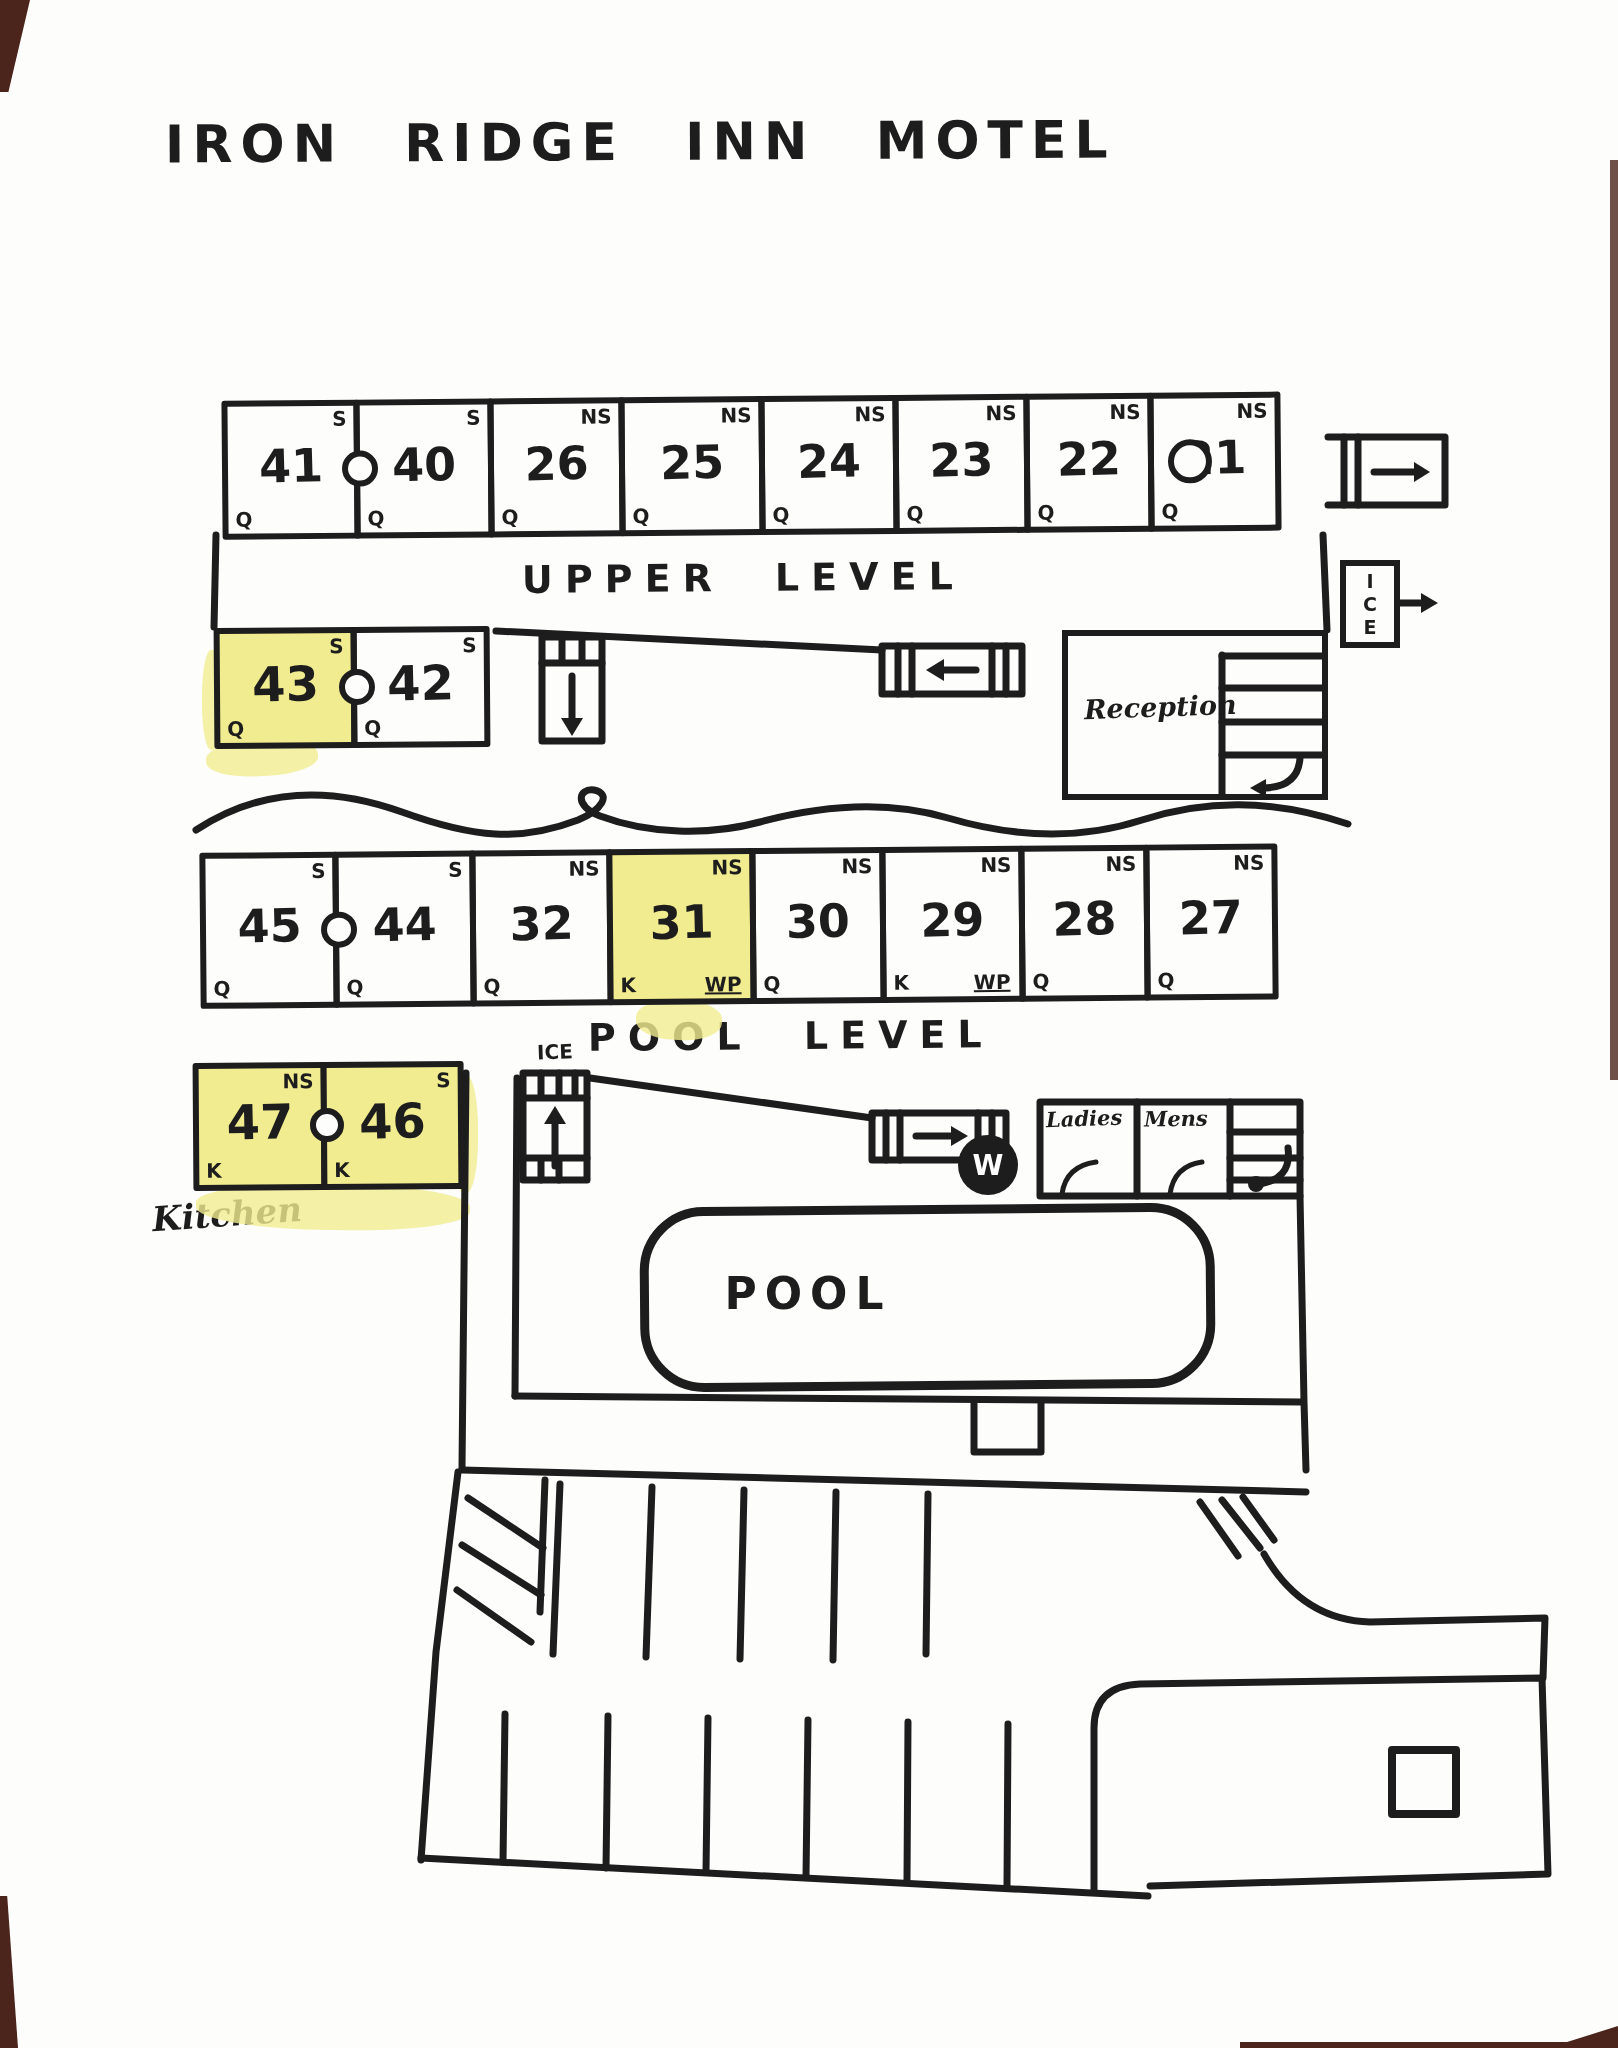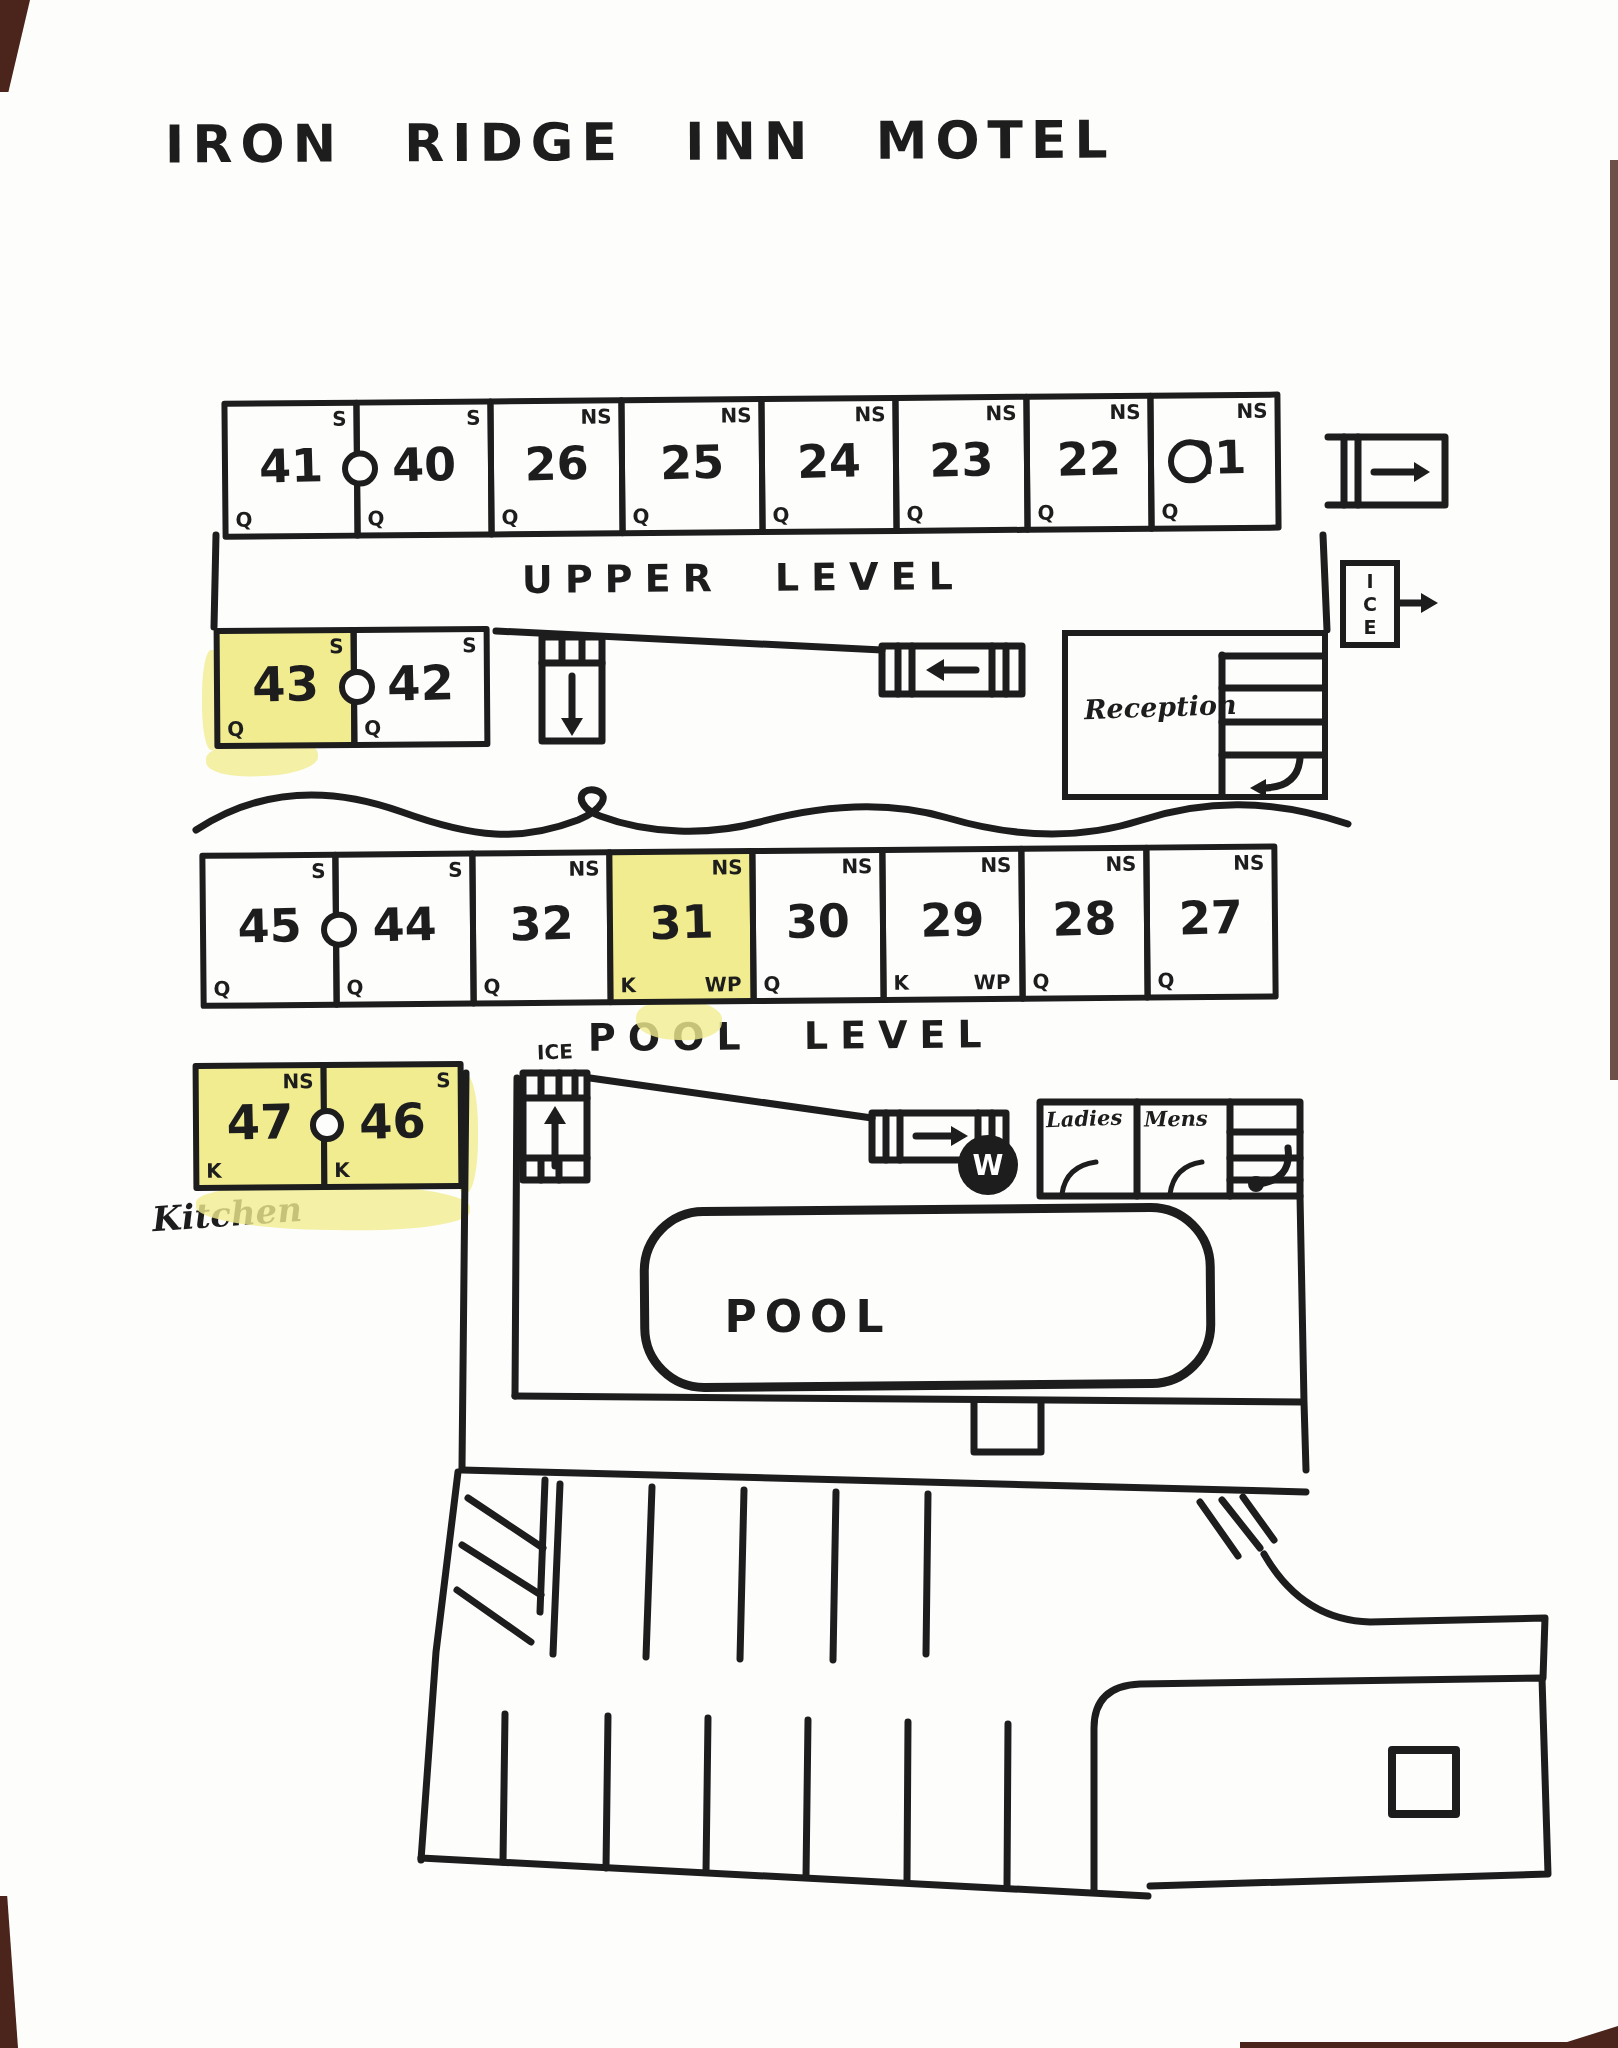"WP" .tag.br { text-decoration: none -> underline }
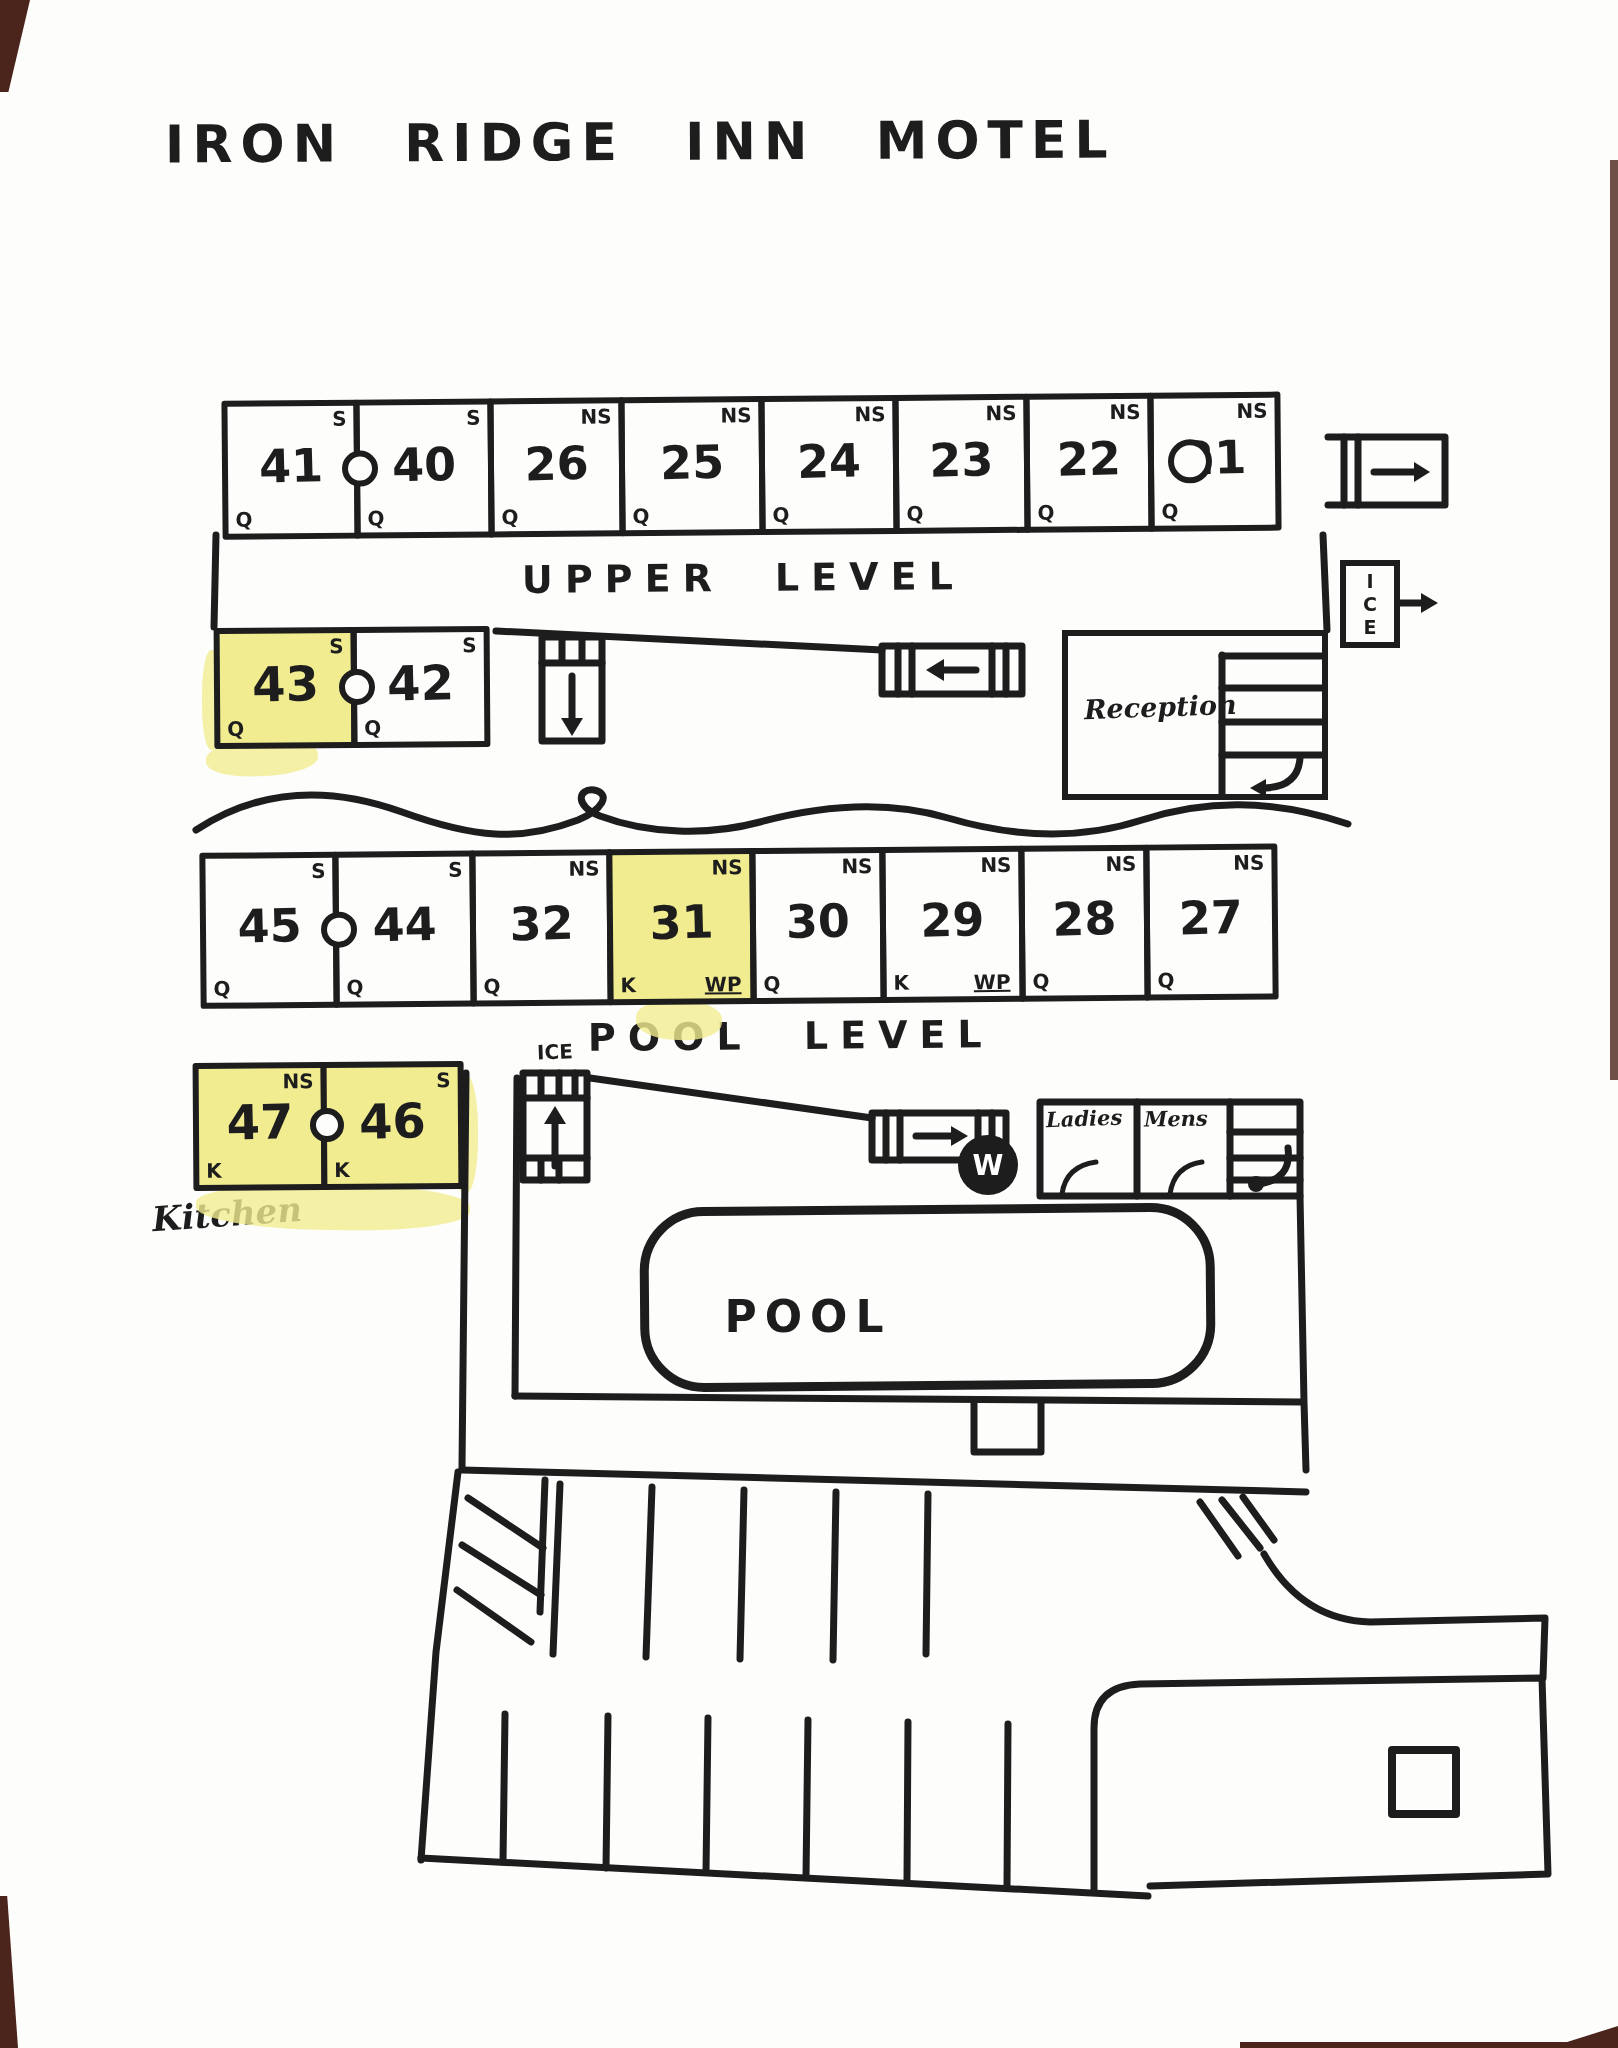"POOL" .pool-word { margin-top: 23px -> none }
